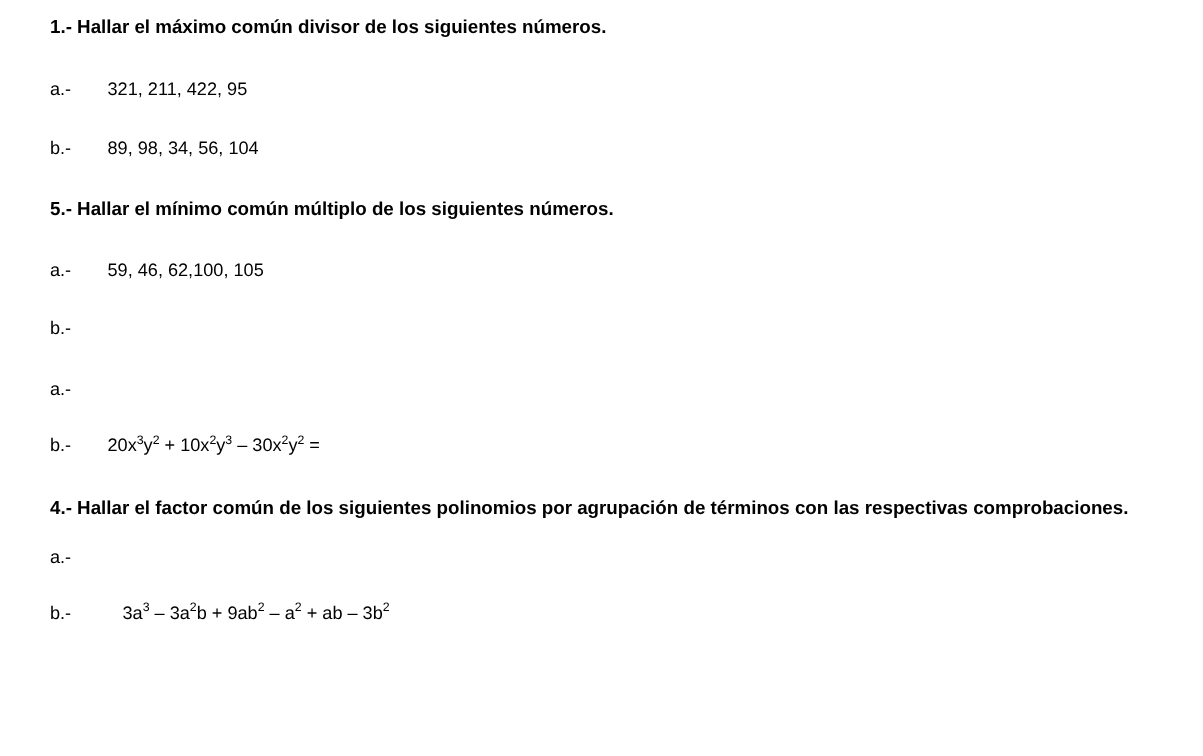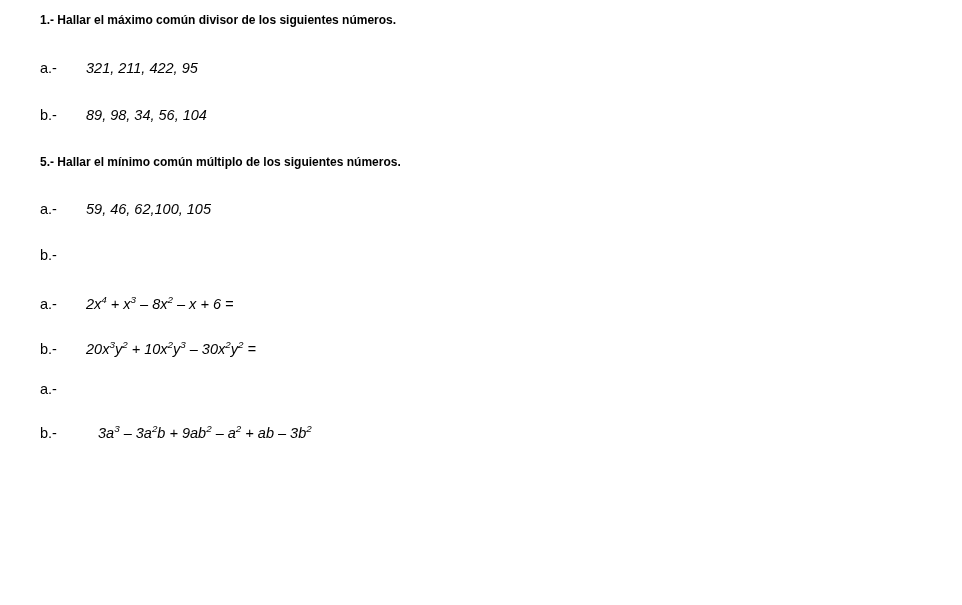"1.- Hallar el máximo común" .q-heading { font-size: 12px -> 15px }
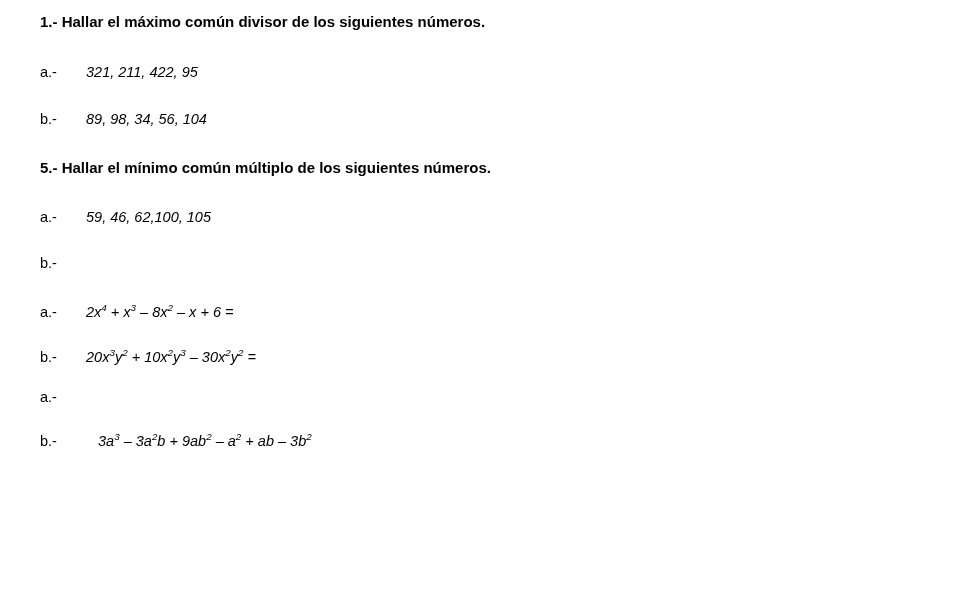"321, 211, 422, 95" .item-body { font-style: italic -> none }
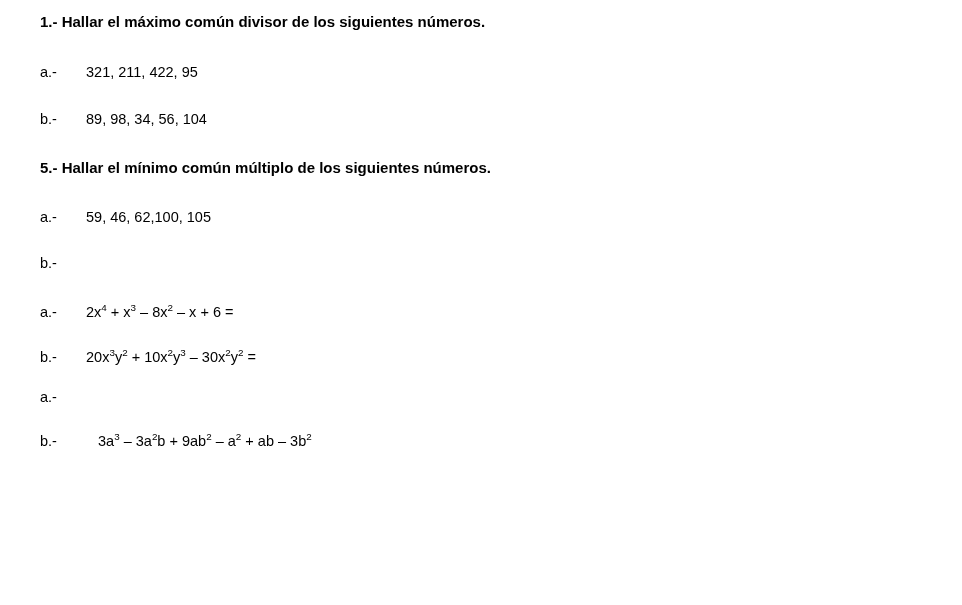"2x4 + x3 – 8x2" span.item-body { html: <span>2x<sup>4</sup> + x<sup>3</sup> – 8x<sup>2</sup> – x + 6 =</span> -> none }
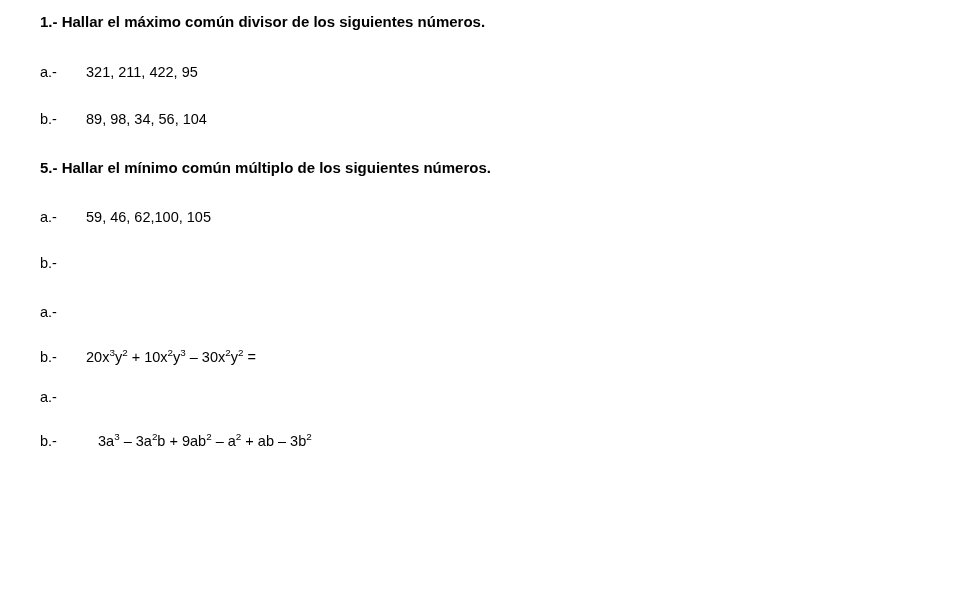"4.- Hallar el factor común" div.block { html: none -> <div> <p>4.- Hallar el factor común de los siguientes polinomios por agrupación de términos con las respectivas comprobaciones.</p> </div> }
